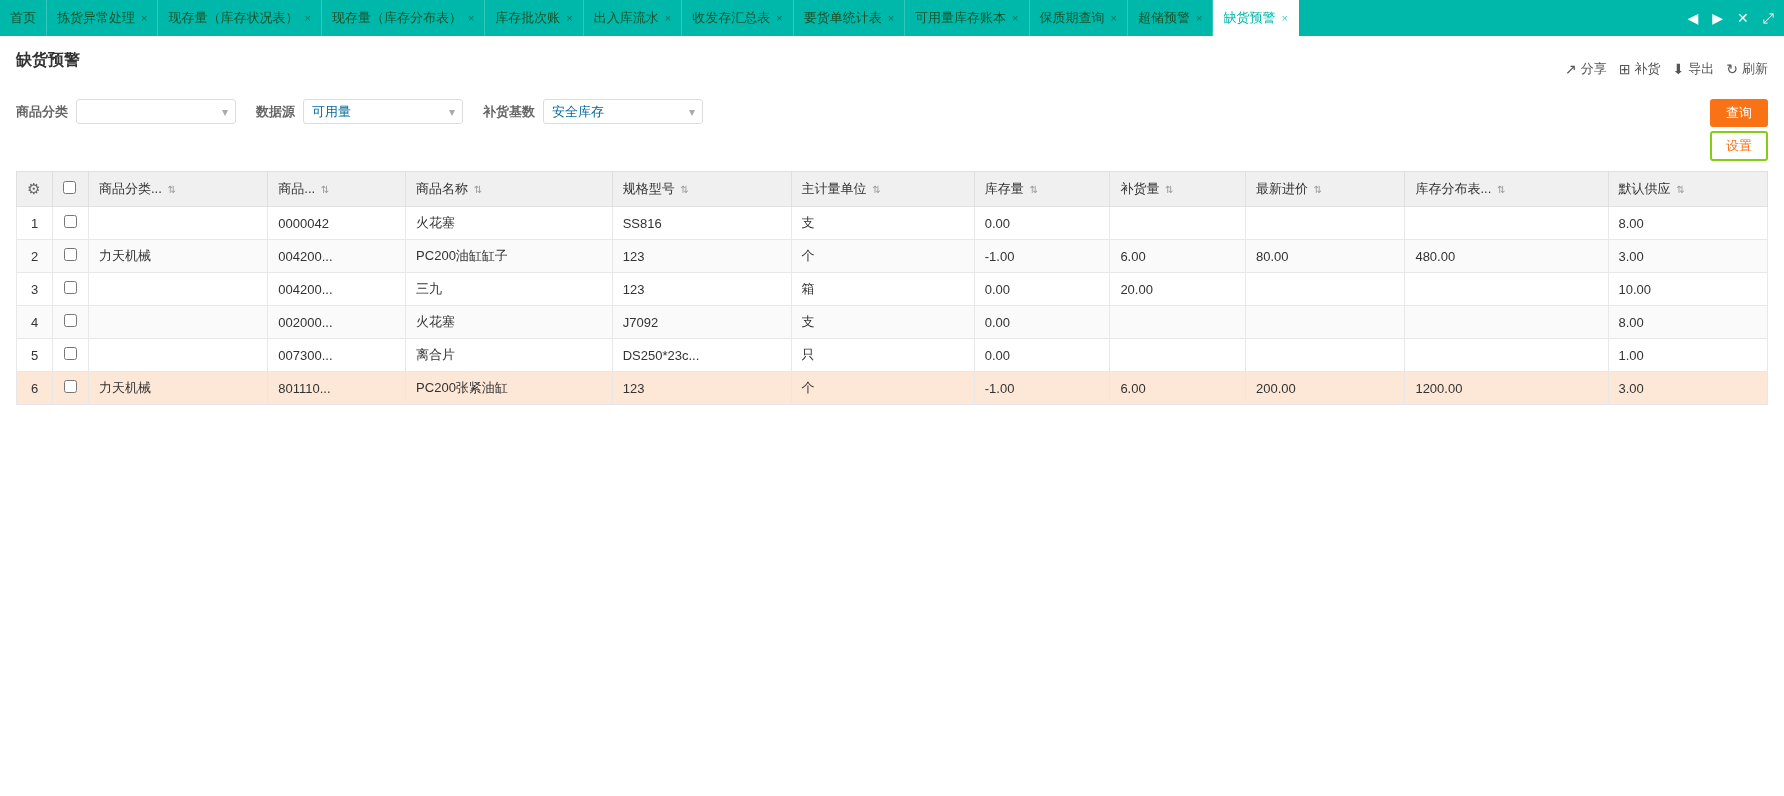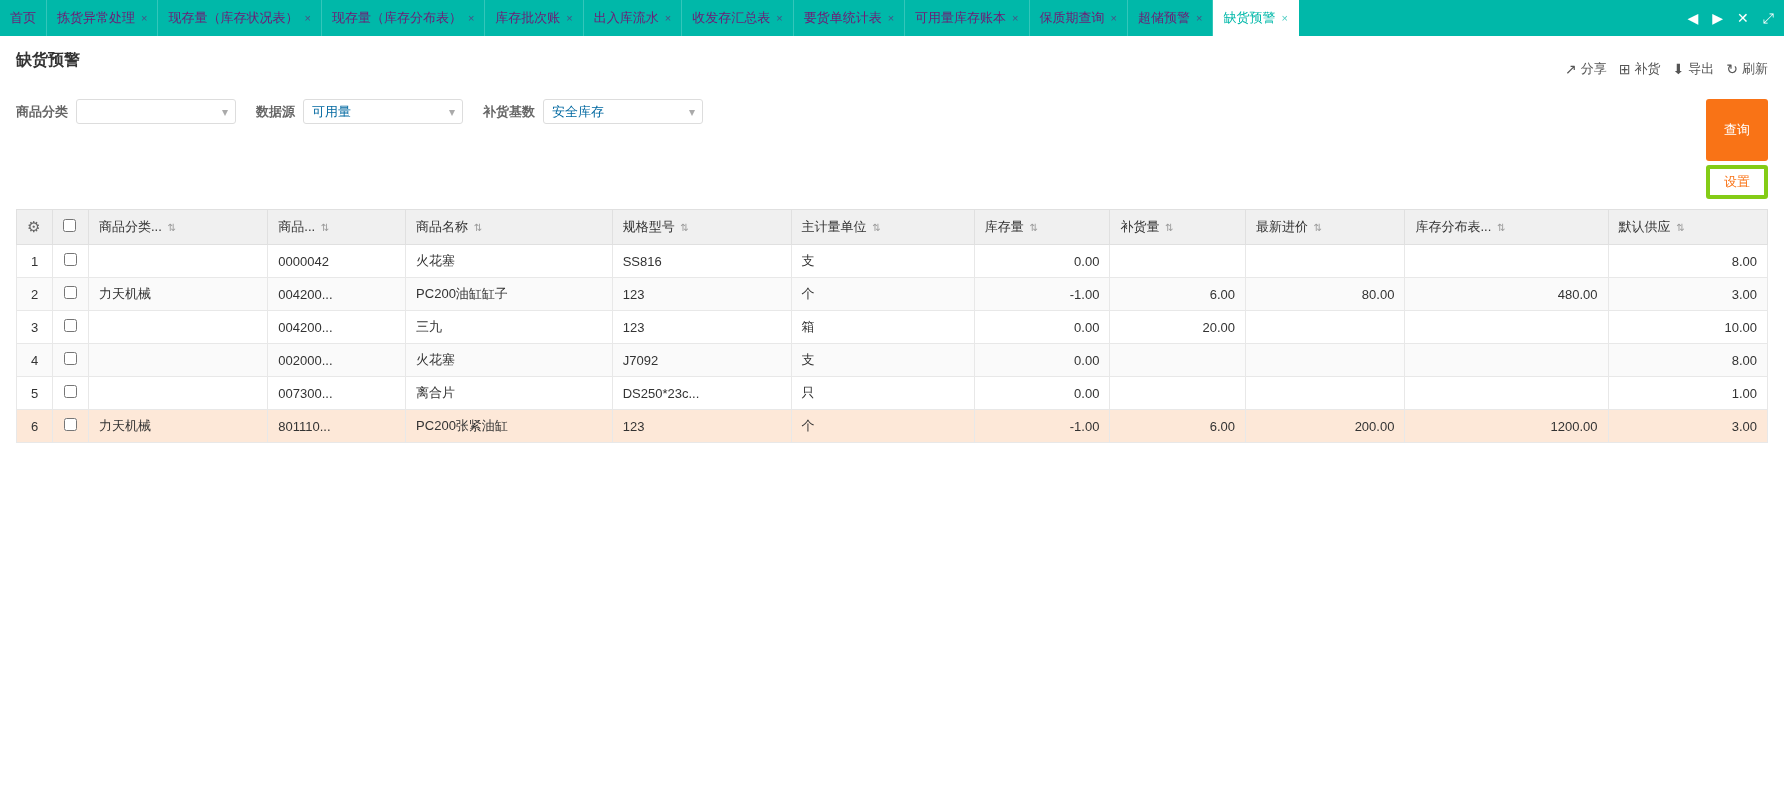"首页" .nav-tab { color: #701a75 -> #14532d }
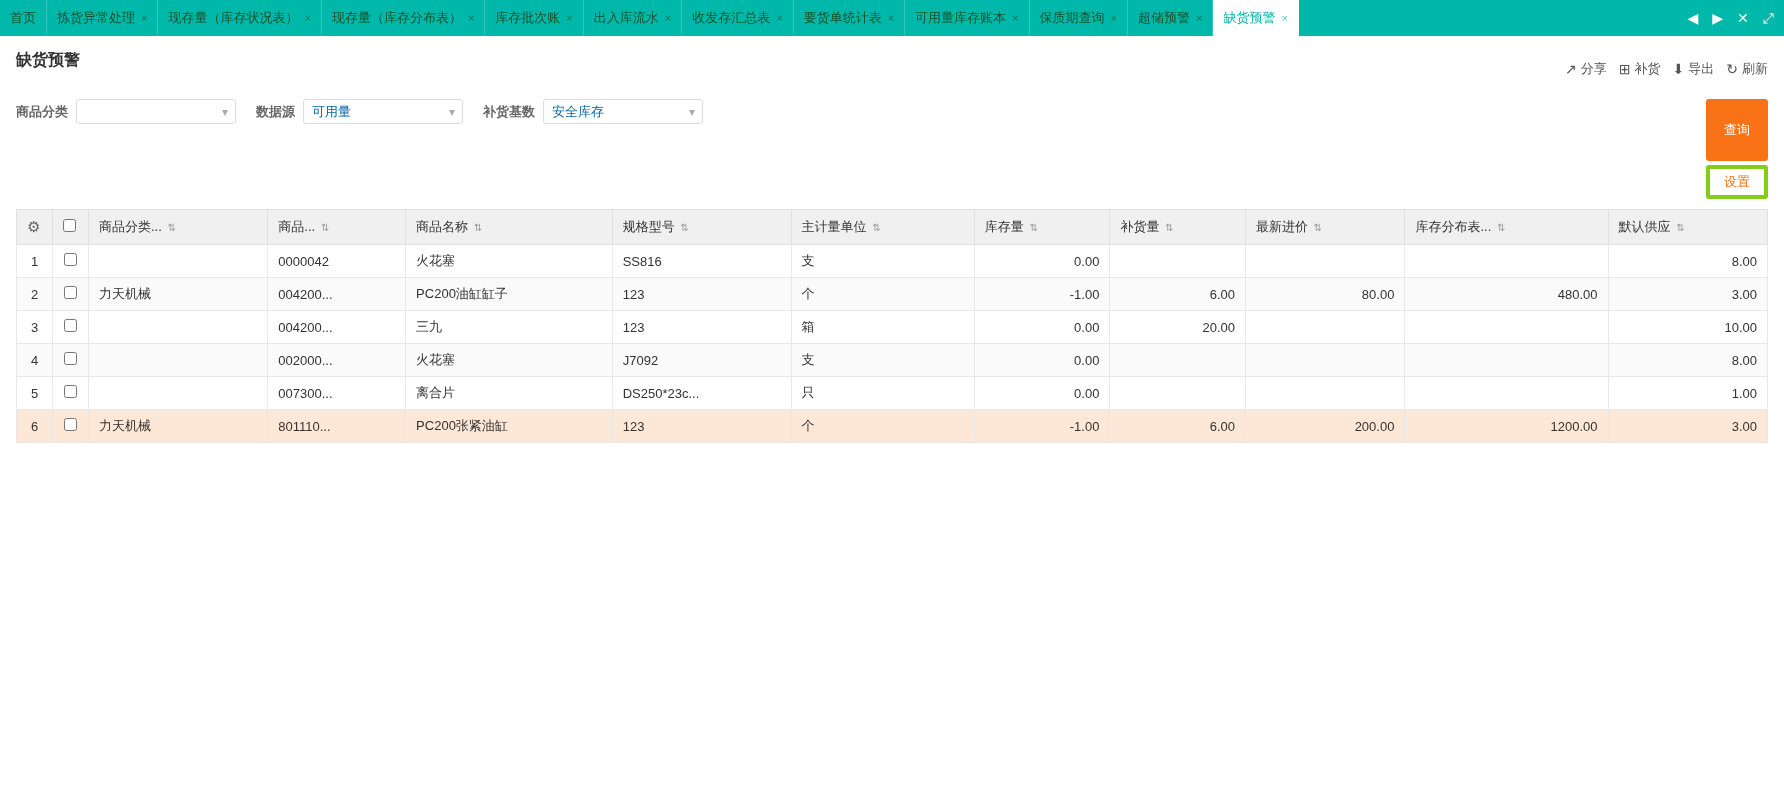"查询" .btn-query { padding: 22px 16px -> 5px 16px }
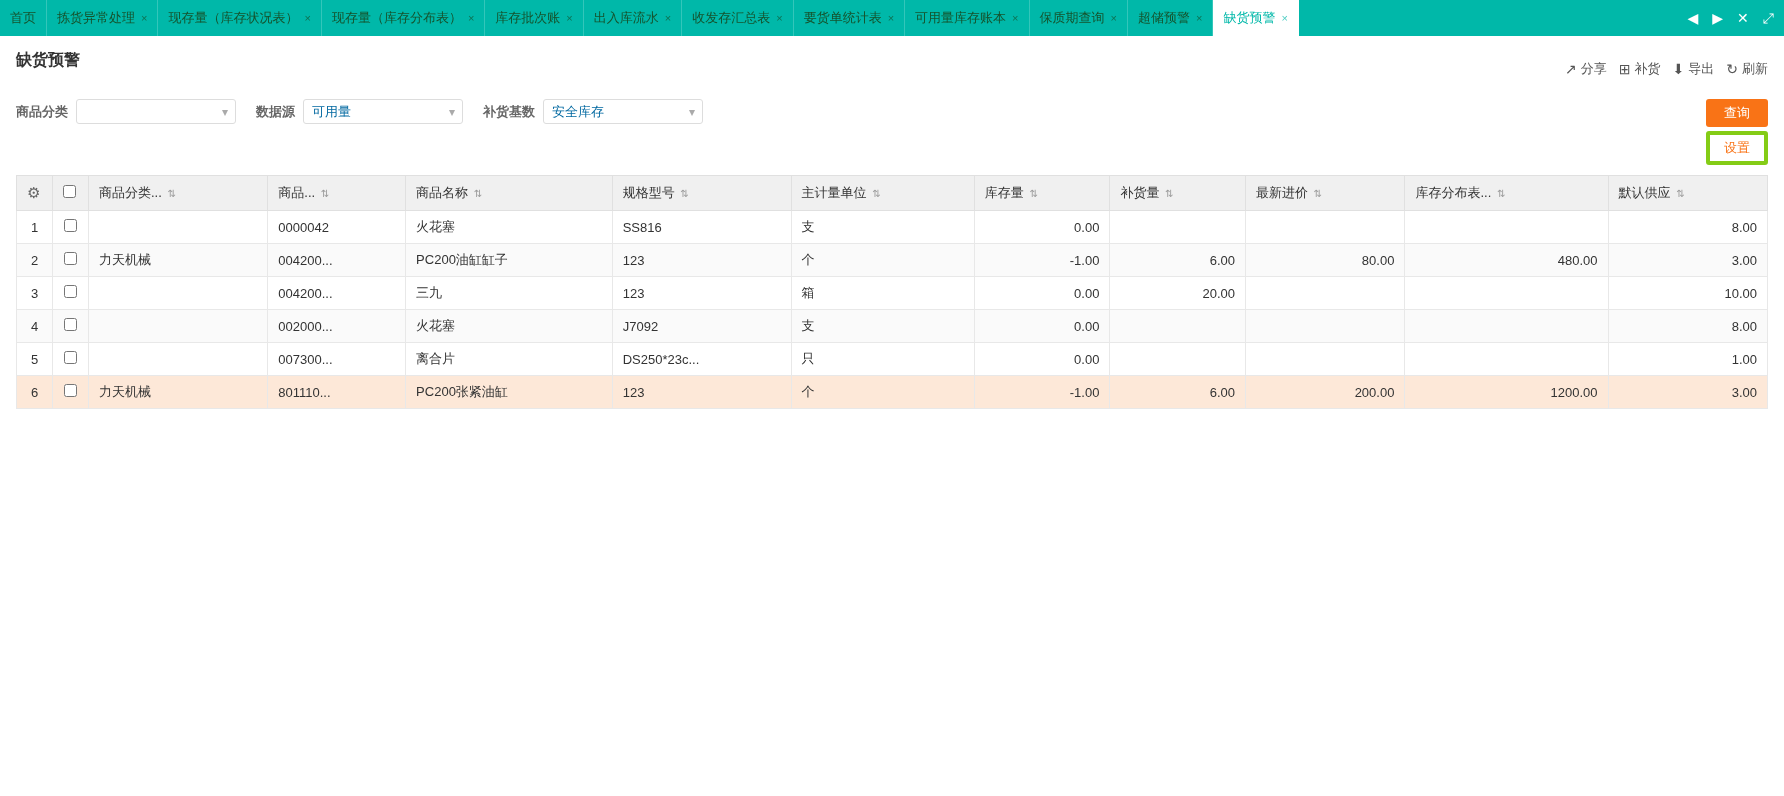"设置" .btn-settings { border: 4px solid #84cc16 -> 2px solid #84cc16 }
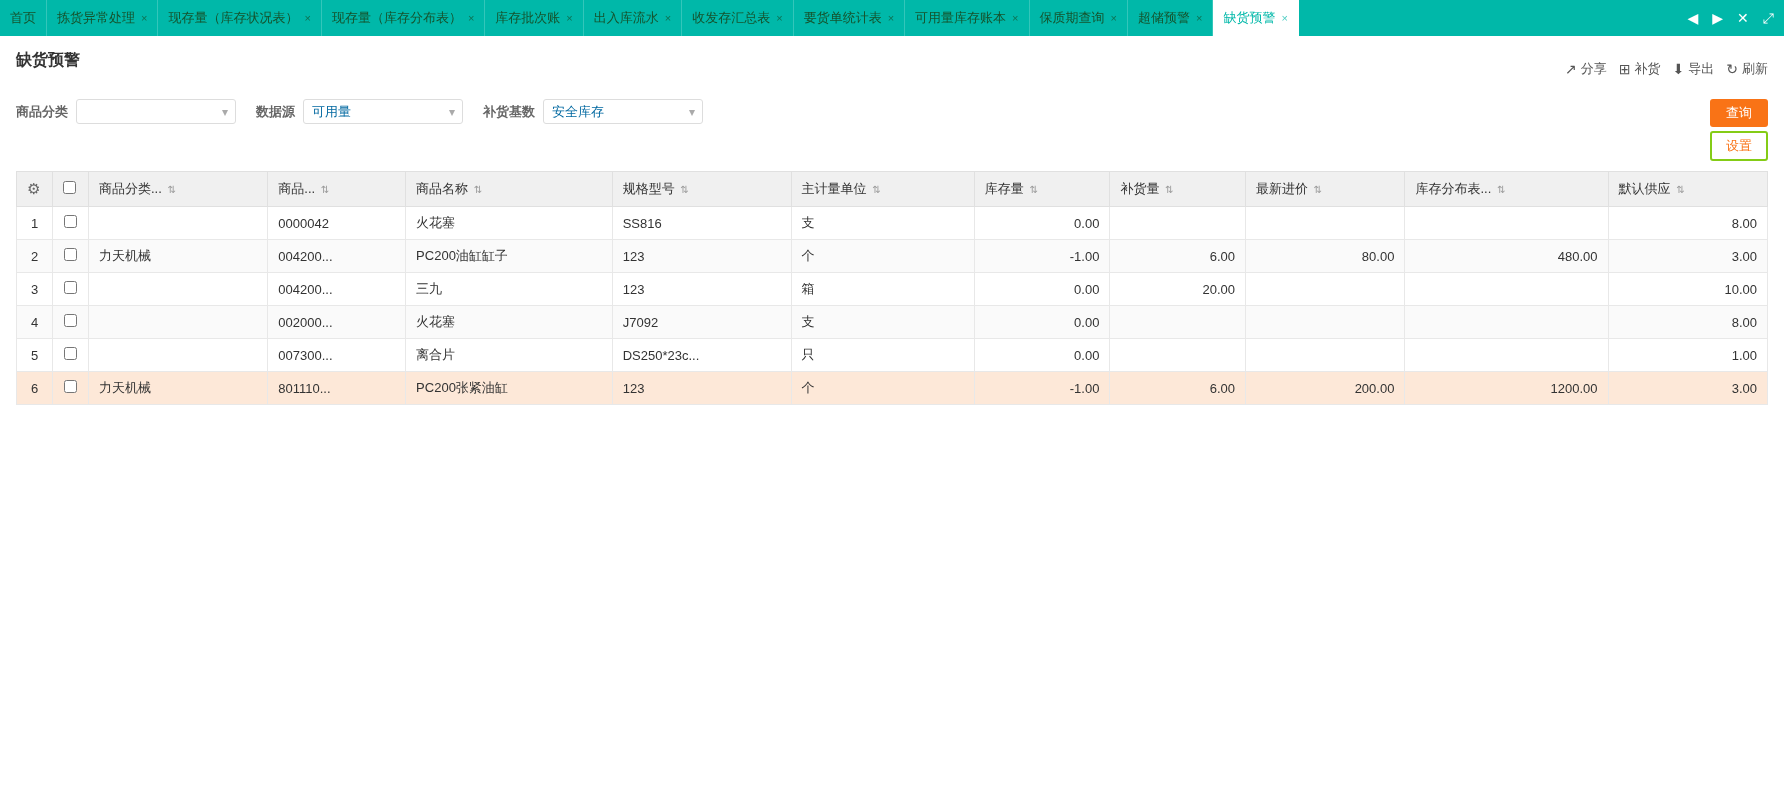"0.00" .col-num { text-align: right -> left }
